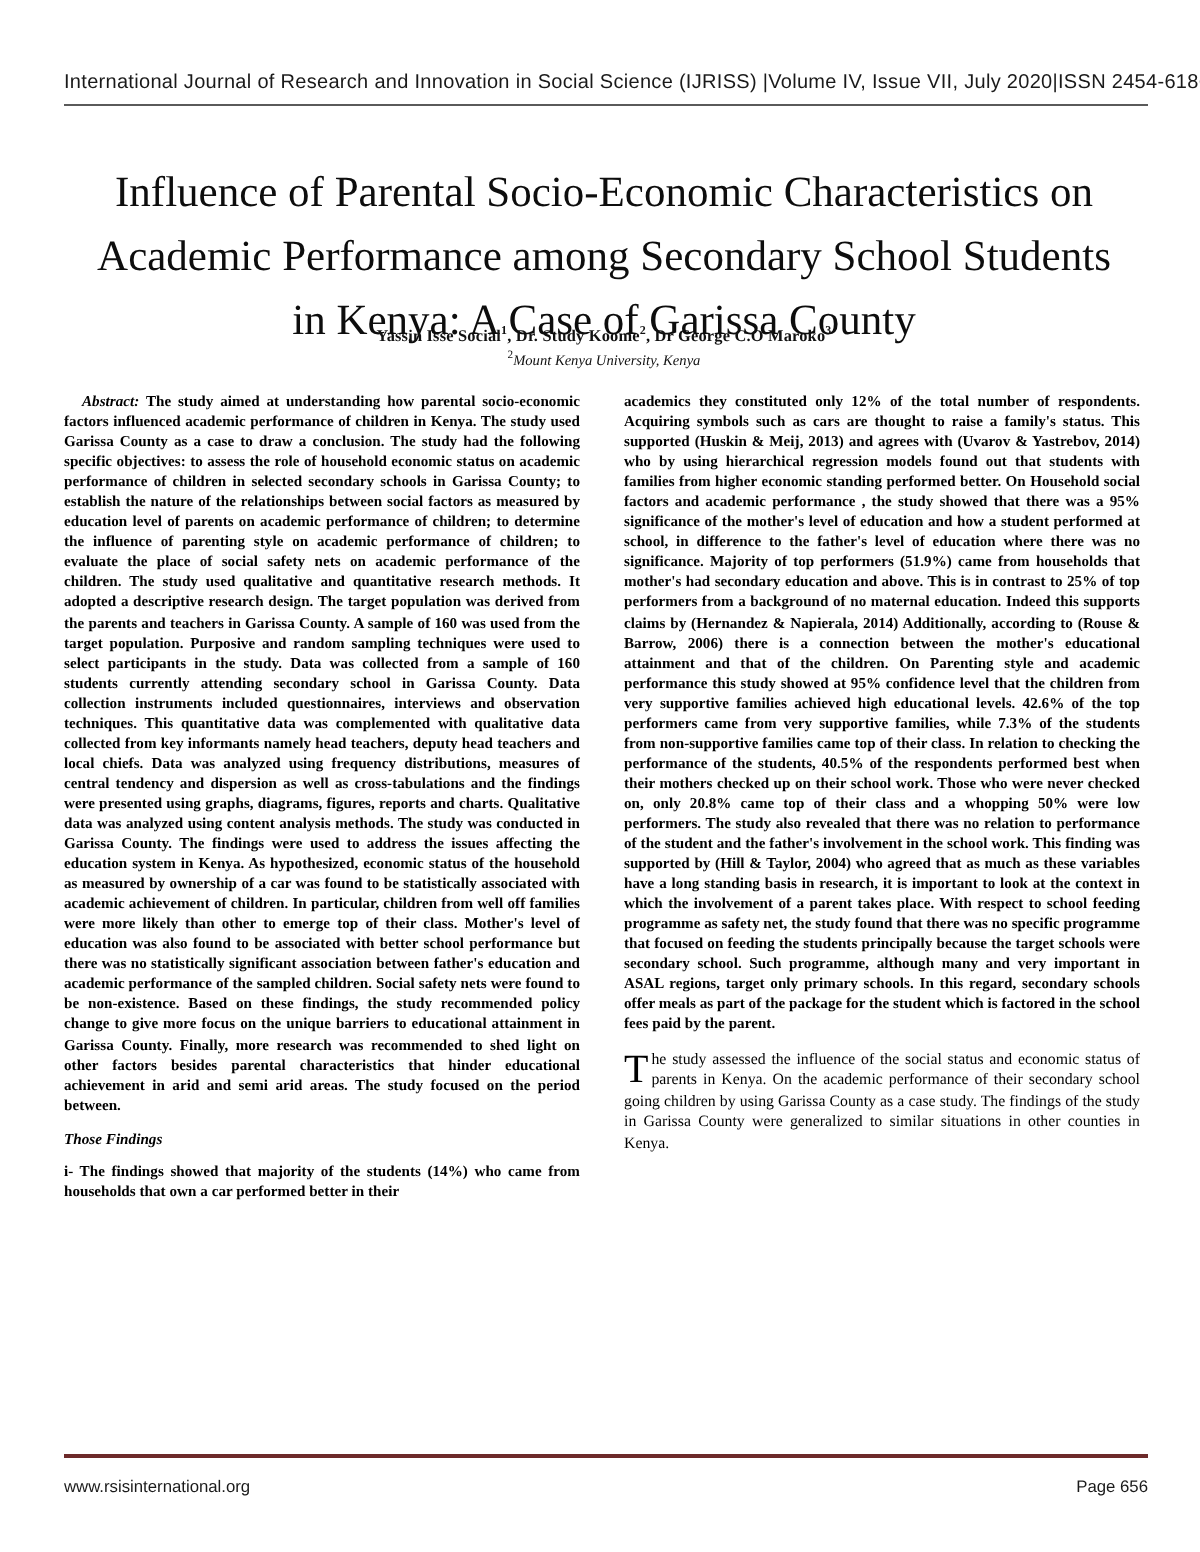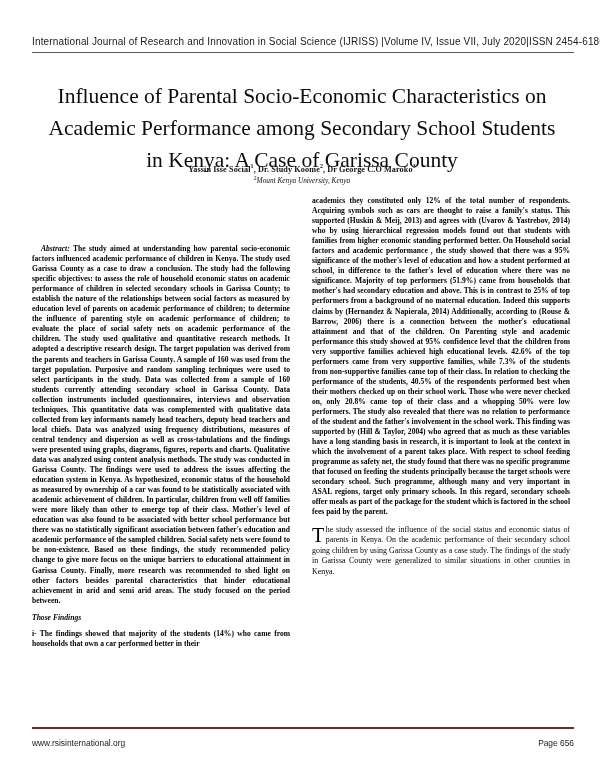"Abstract: The study aimed at" .col-left { margin-top: 48px -> none }
